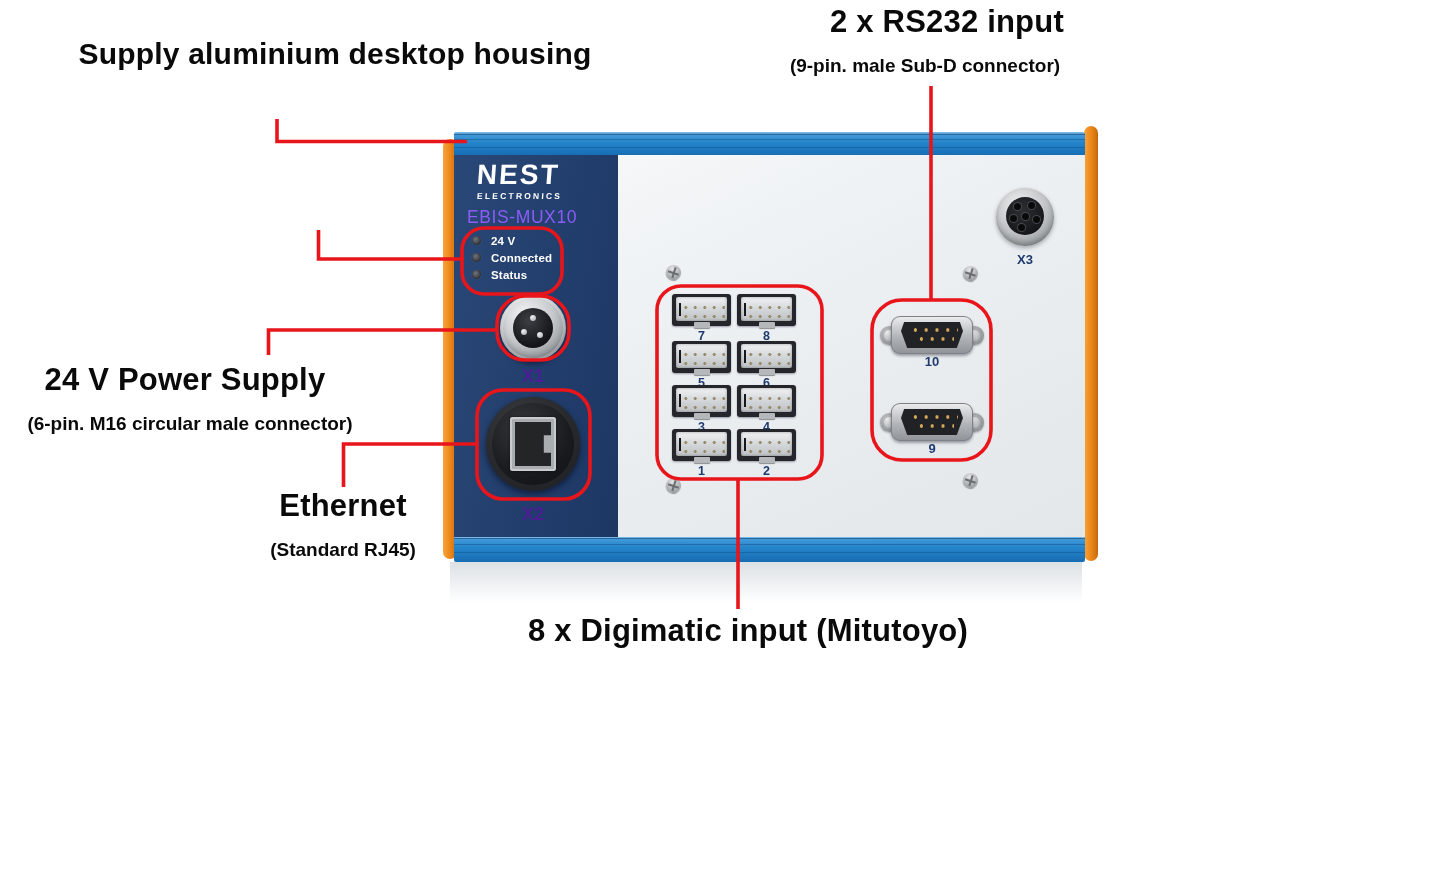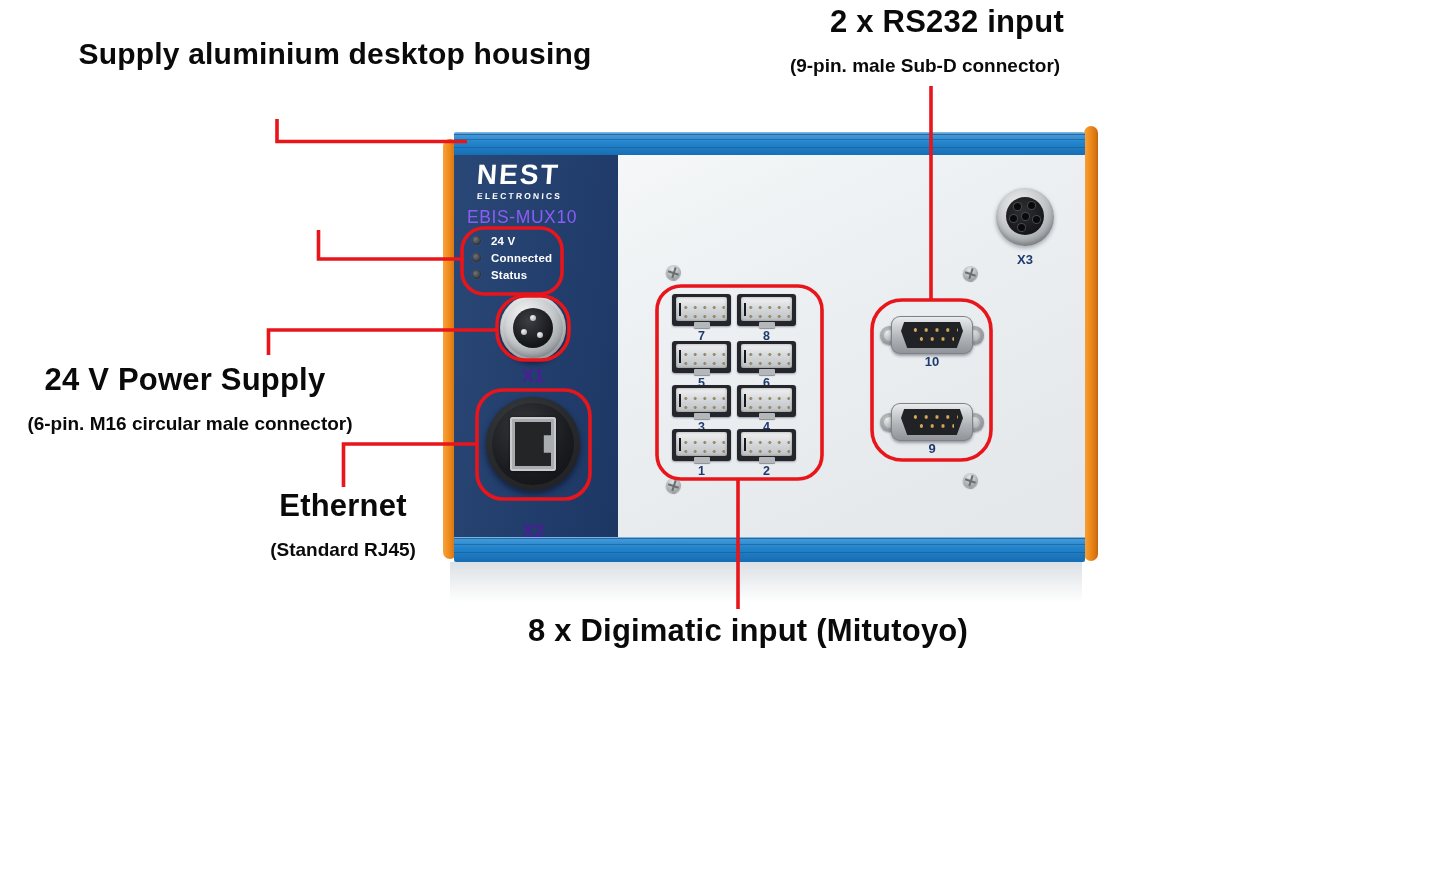"X2" div.portlabel { margin-top: 17px -> none }
